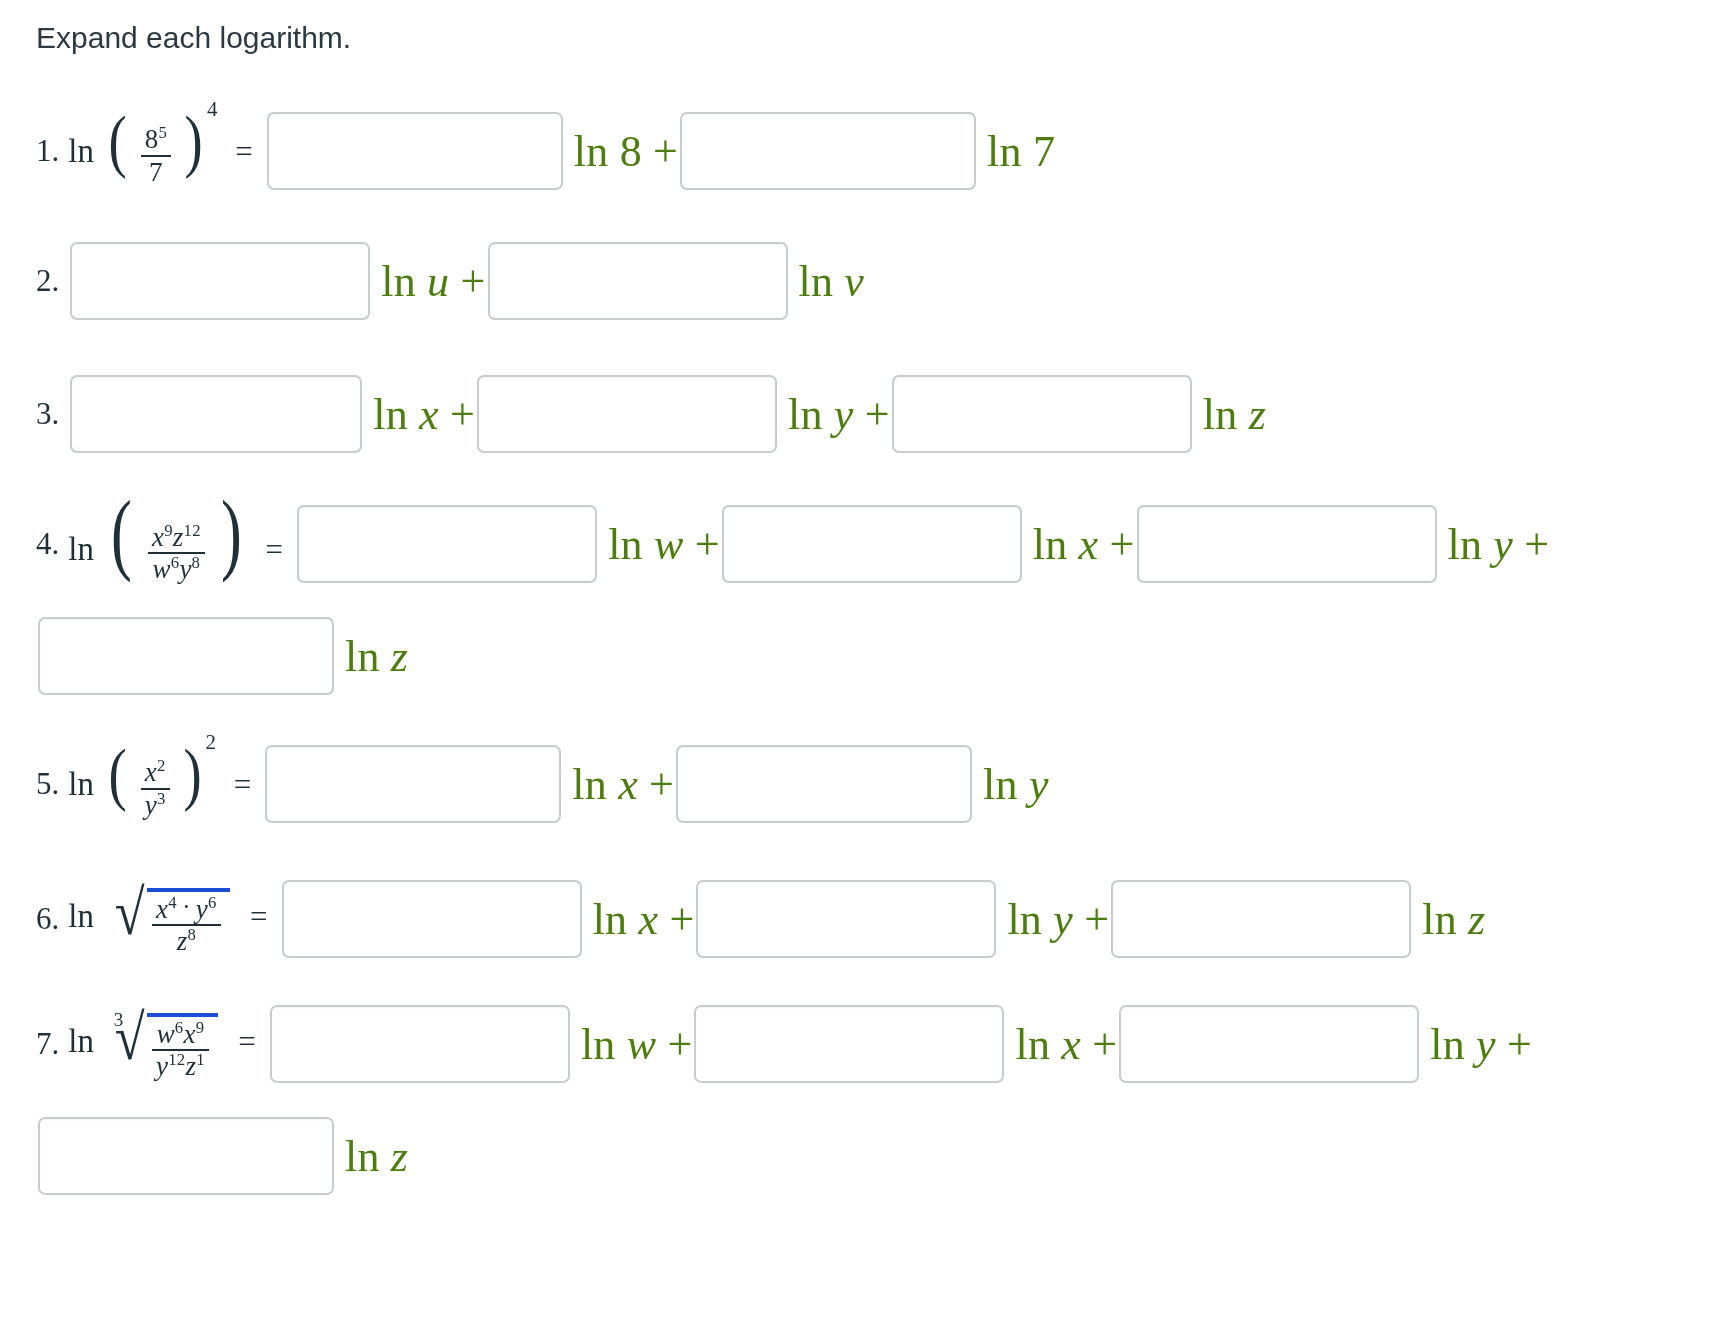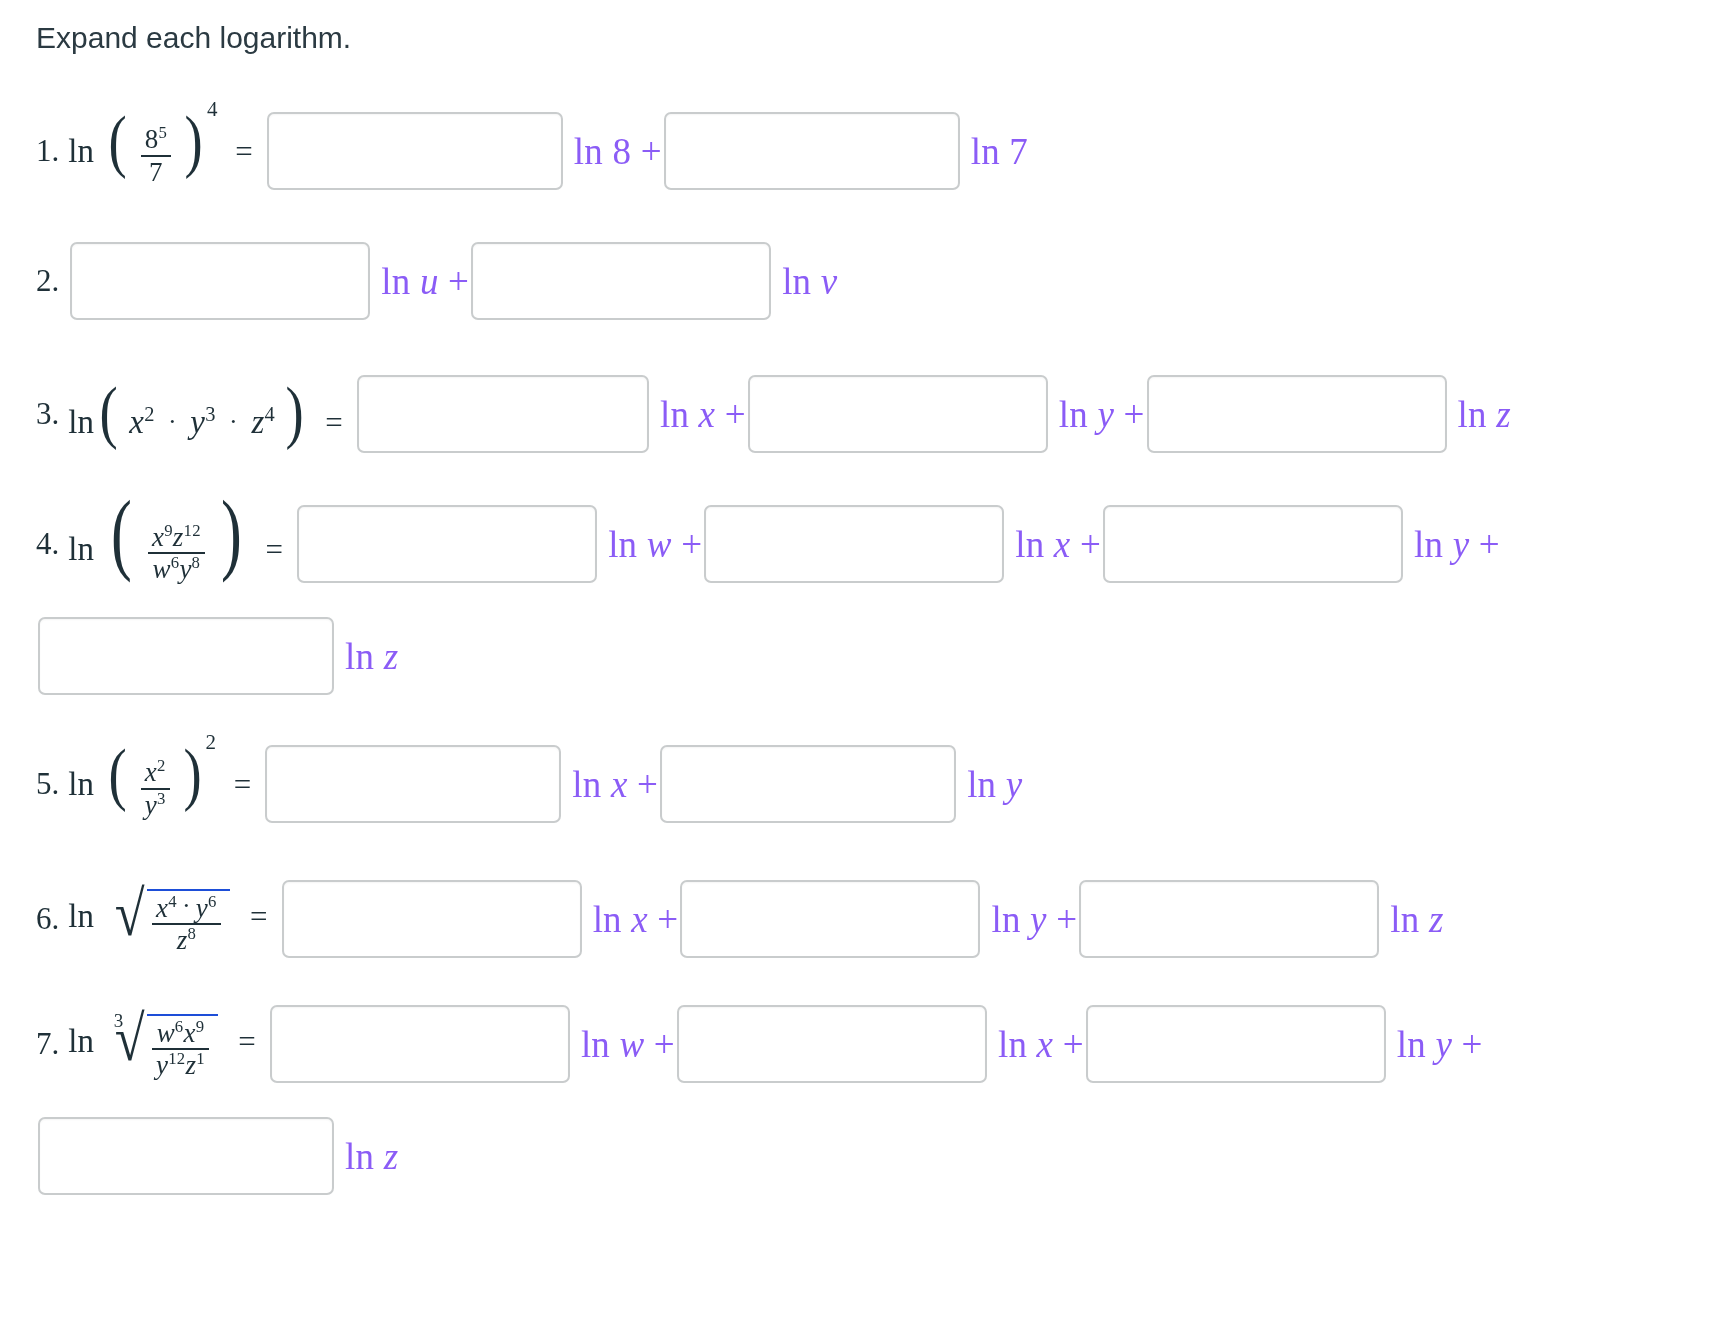"ln 8 +" .label { color: #8b5cf6 -> #4d7c0f; font-size: 37px -> 44px }
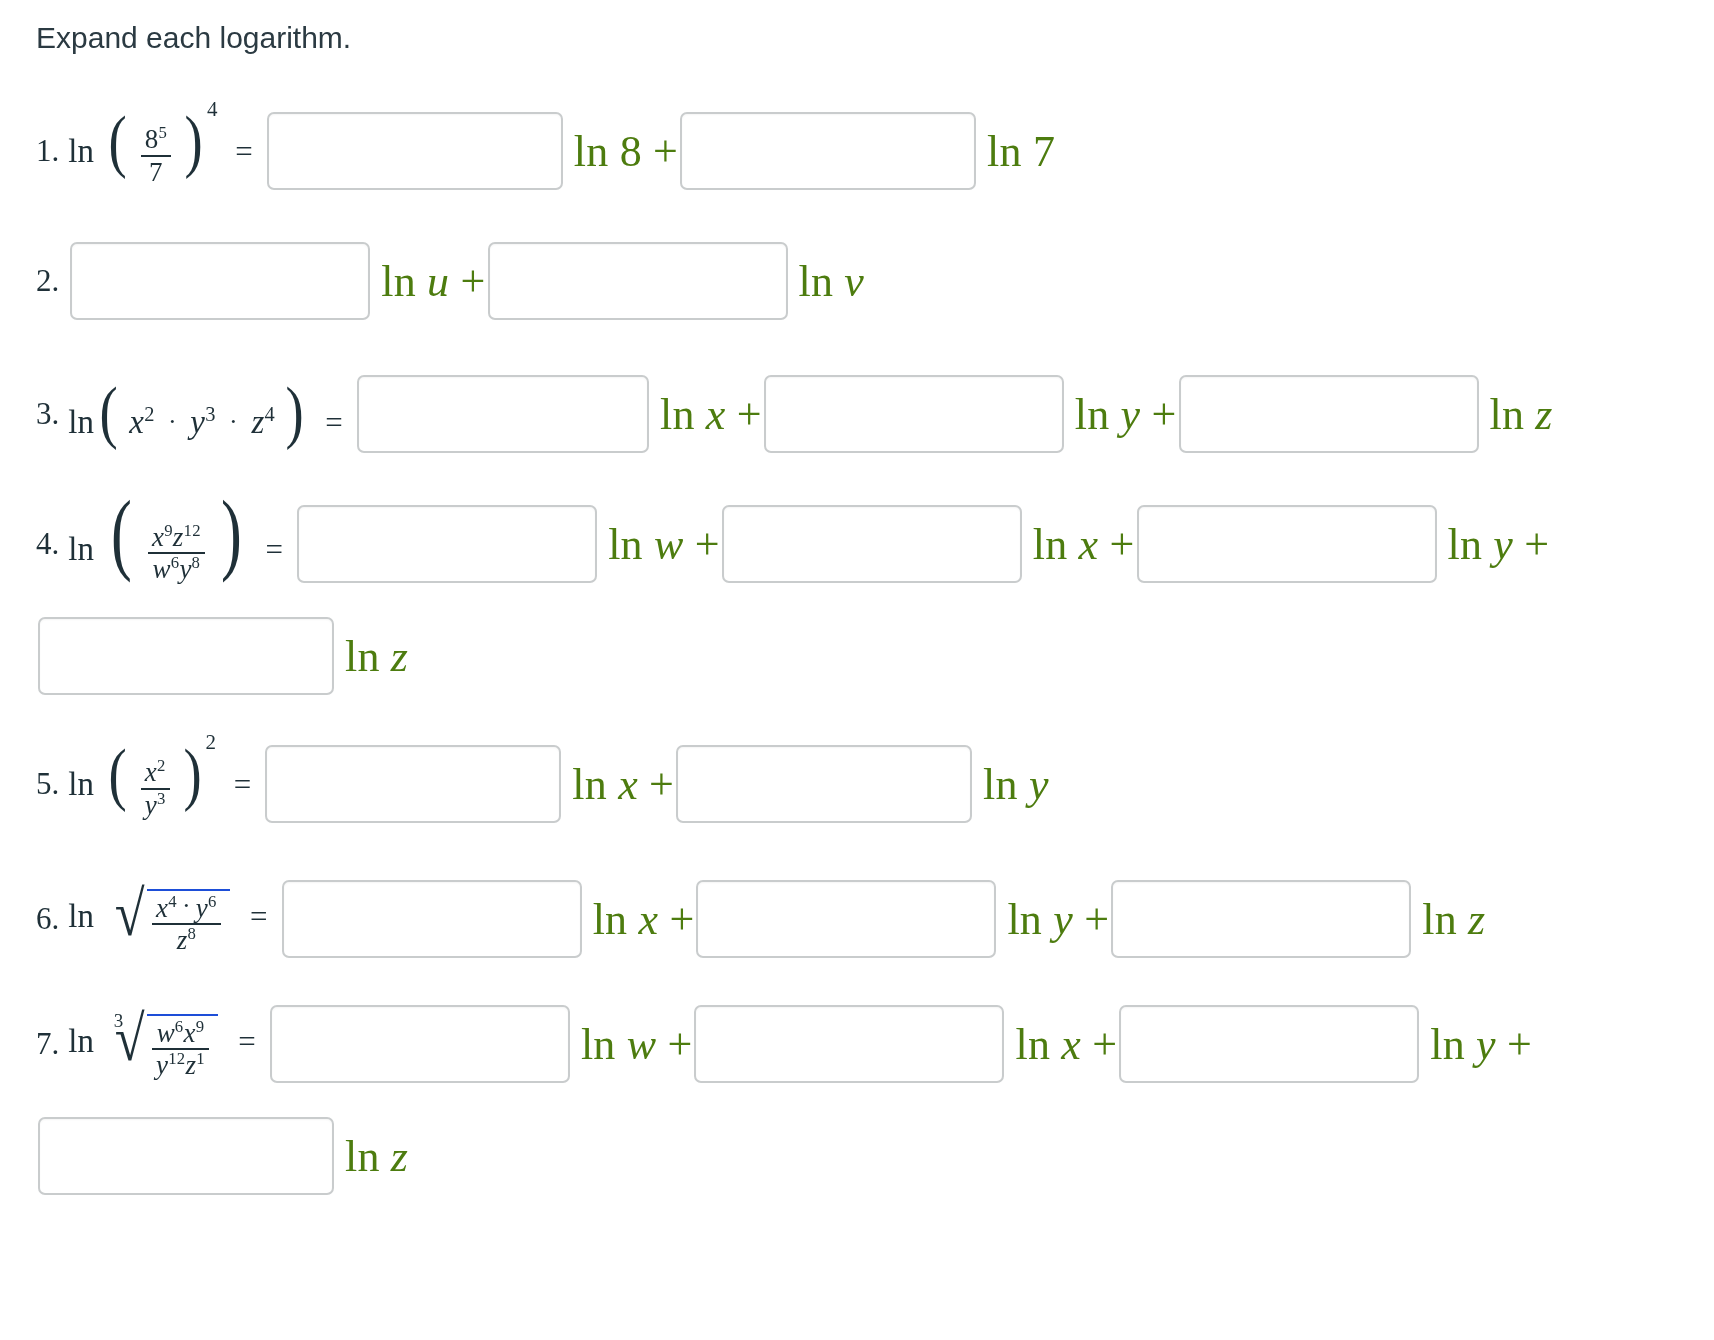"ln ( x2 · y3" span.mathtext { html: <span> <span>ln</span><span>(</span> <span>x</span><sup>2</sup> <span>·</span> <span>y</span><sup>3</sup> <span>·</span> <span>z</span><sup>4</sup> <span>)</span> <span>=</span> </span> -> none }
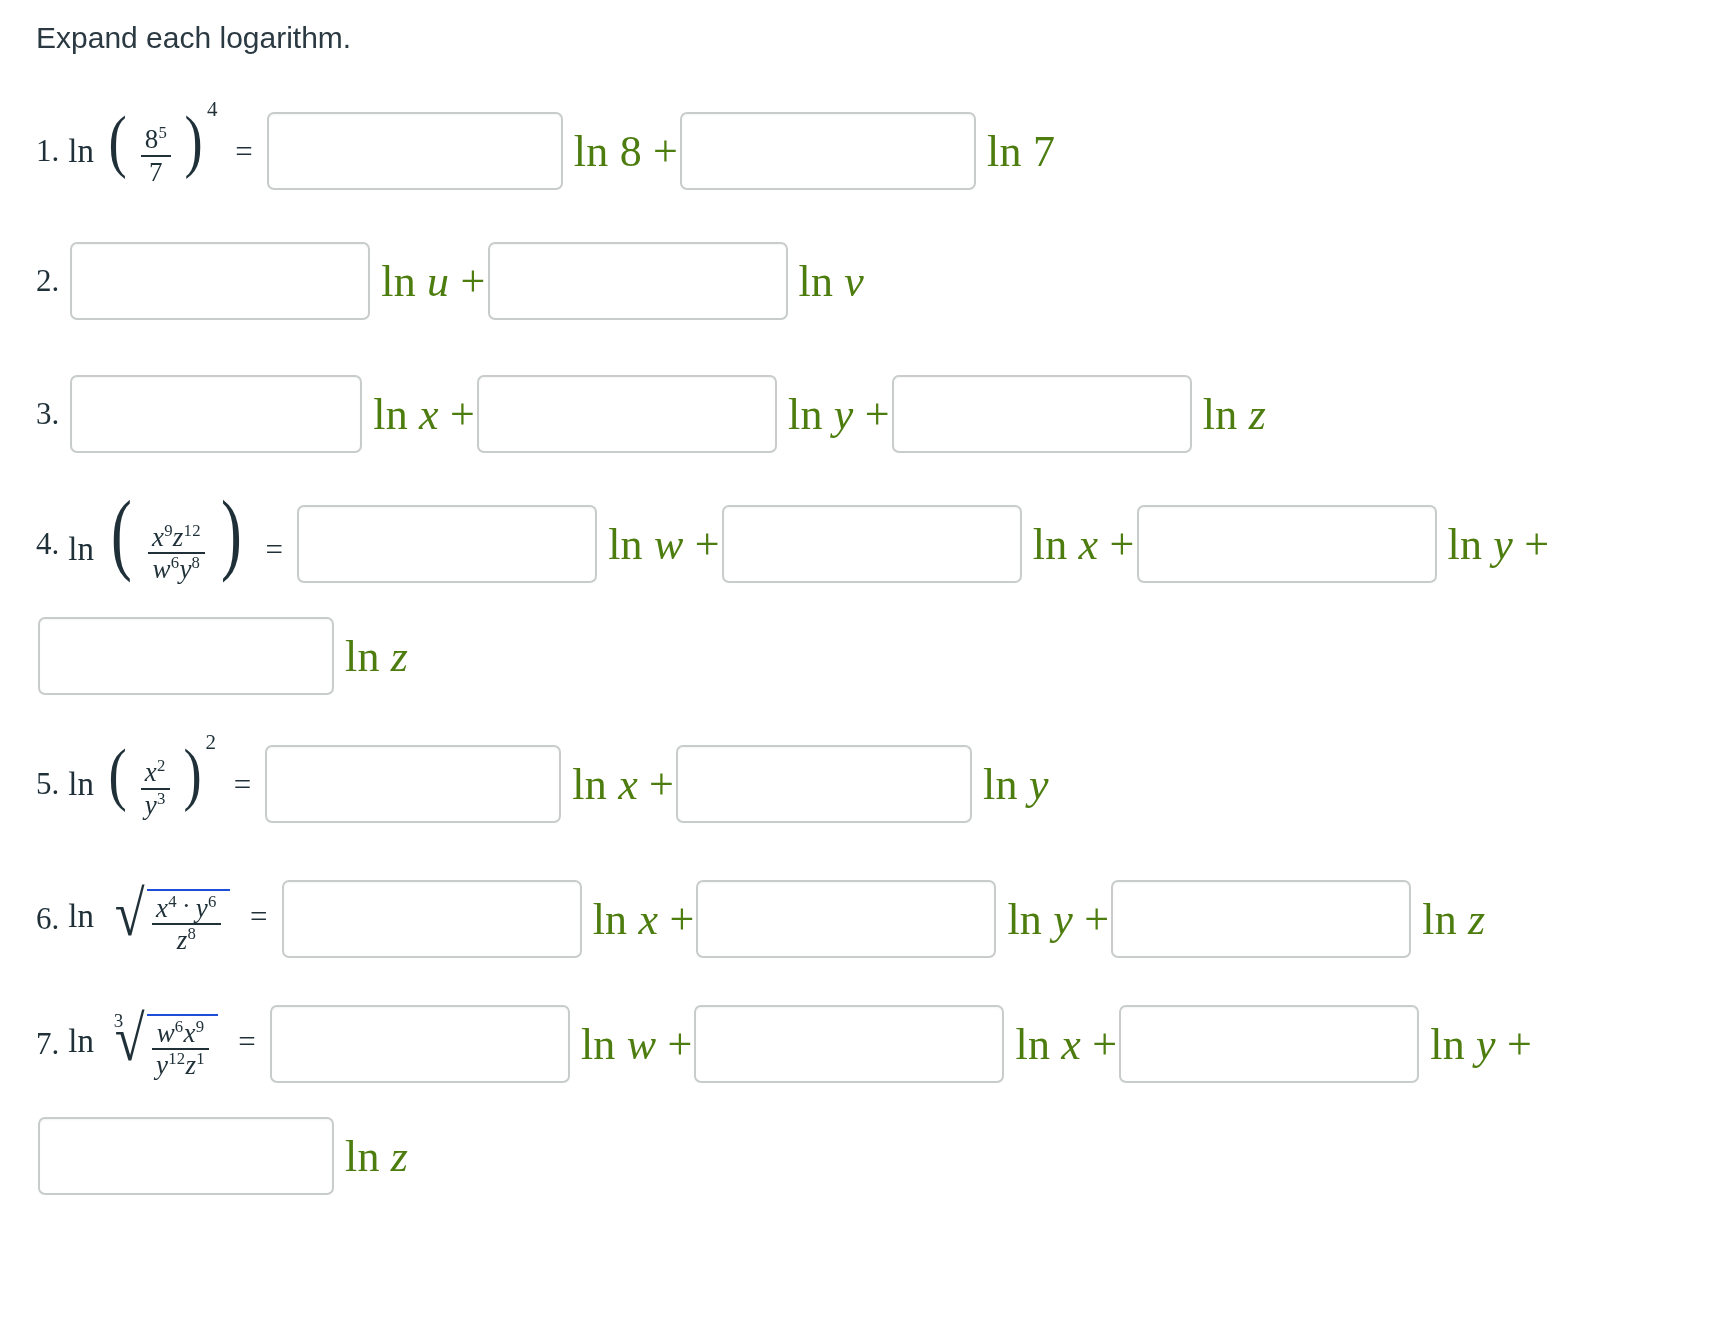"x4 · y6" .radical .radicand { border-top: 2px solid #1d4ed8 -> 4px solid #1d4ed8 }
